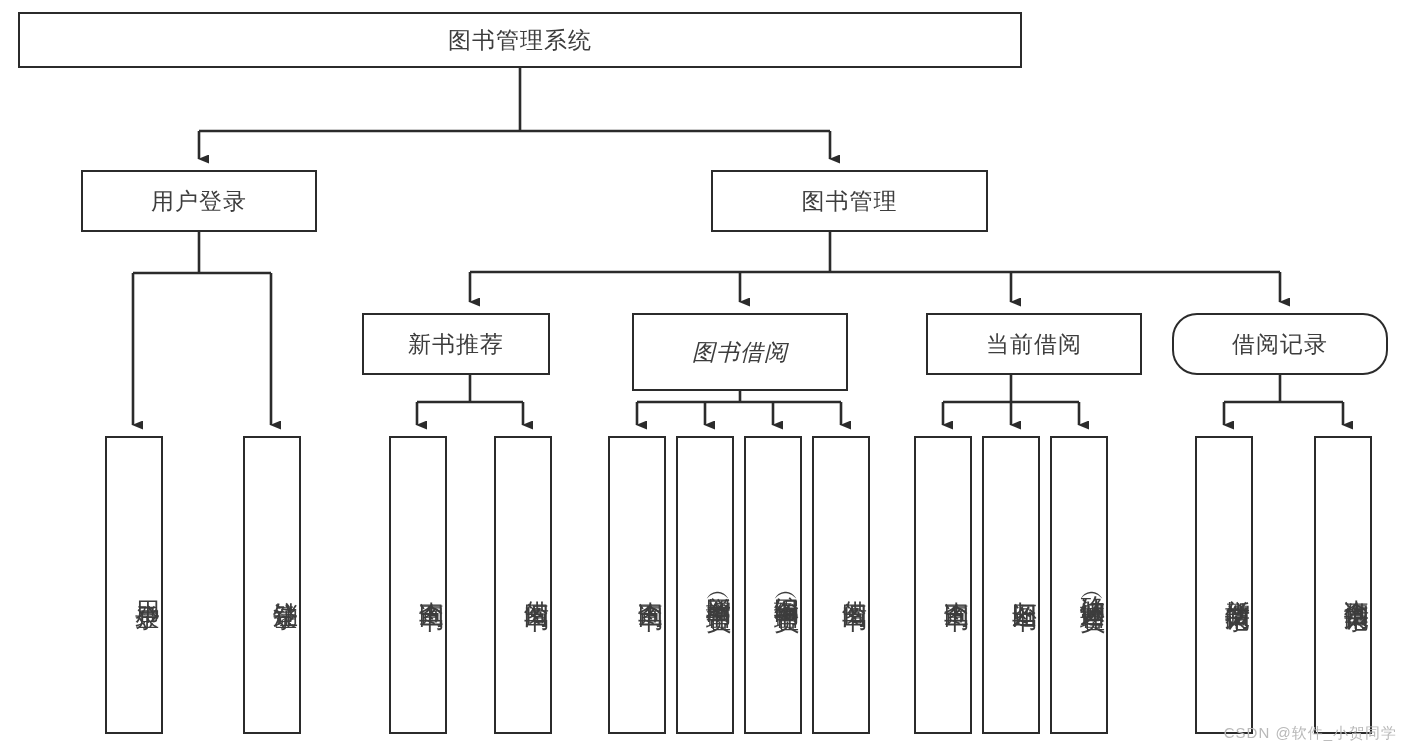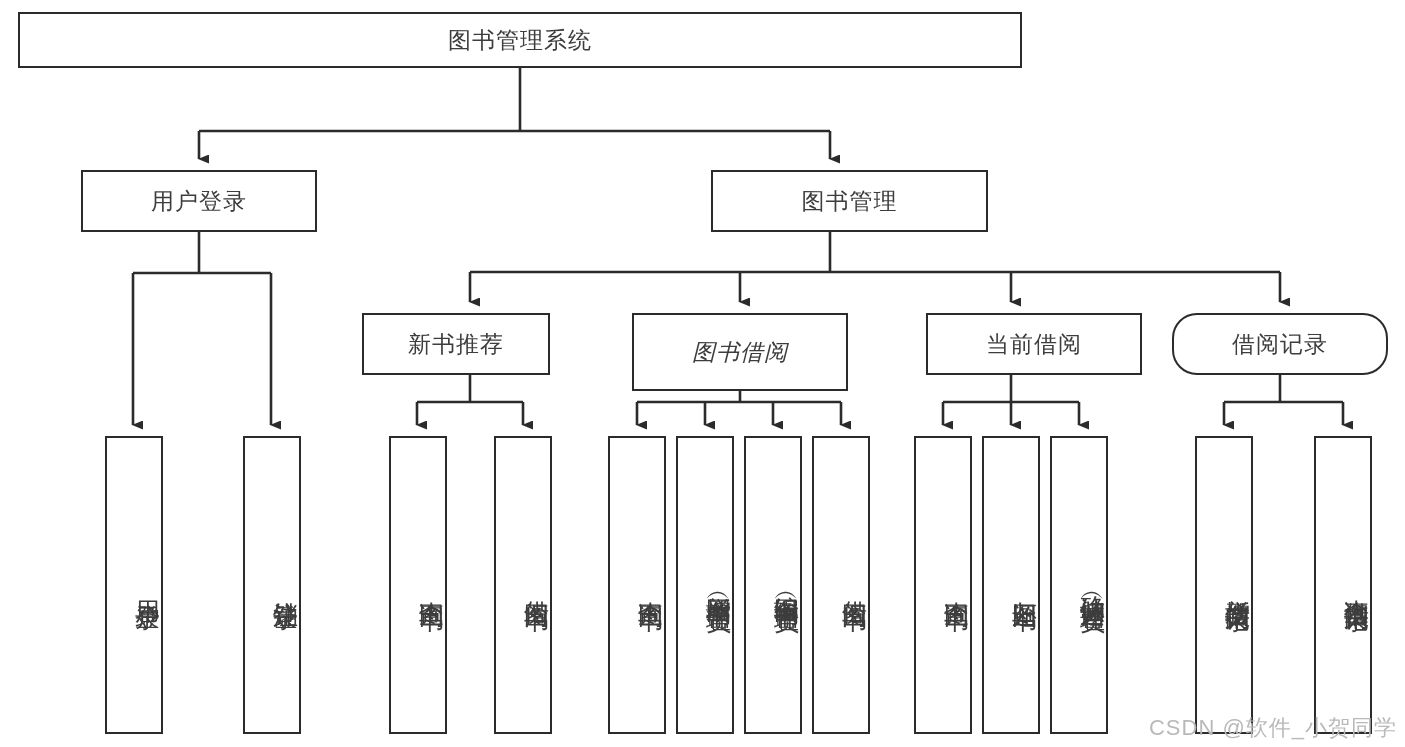"CSDN @软件_小贺同学" #watermark { font-size: 22px -> 15px }
